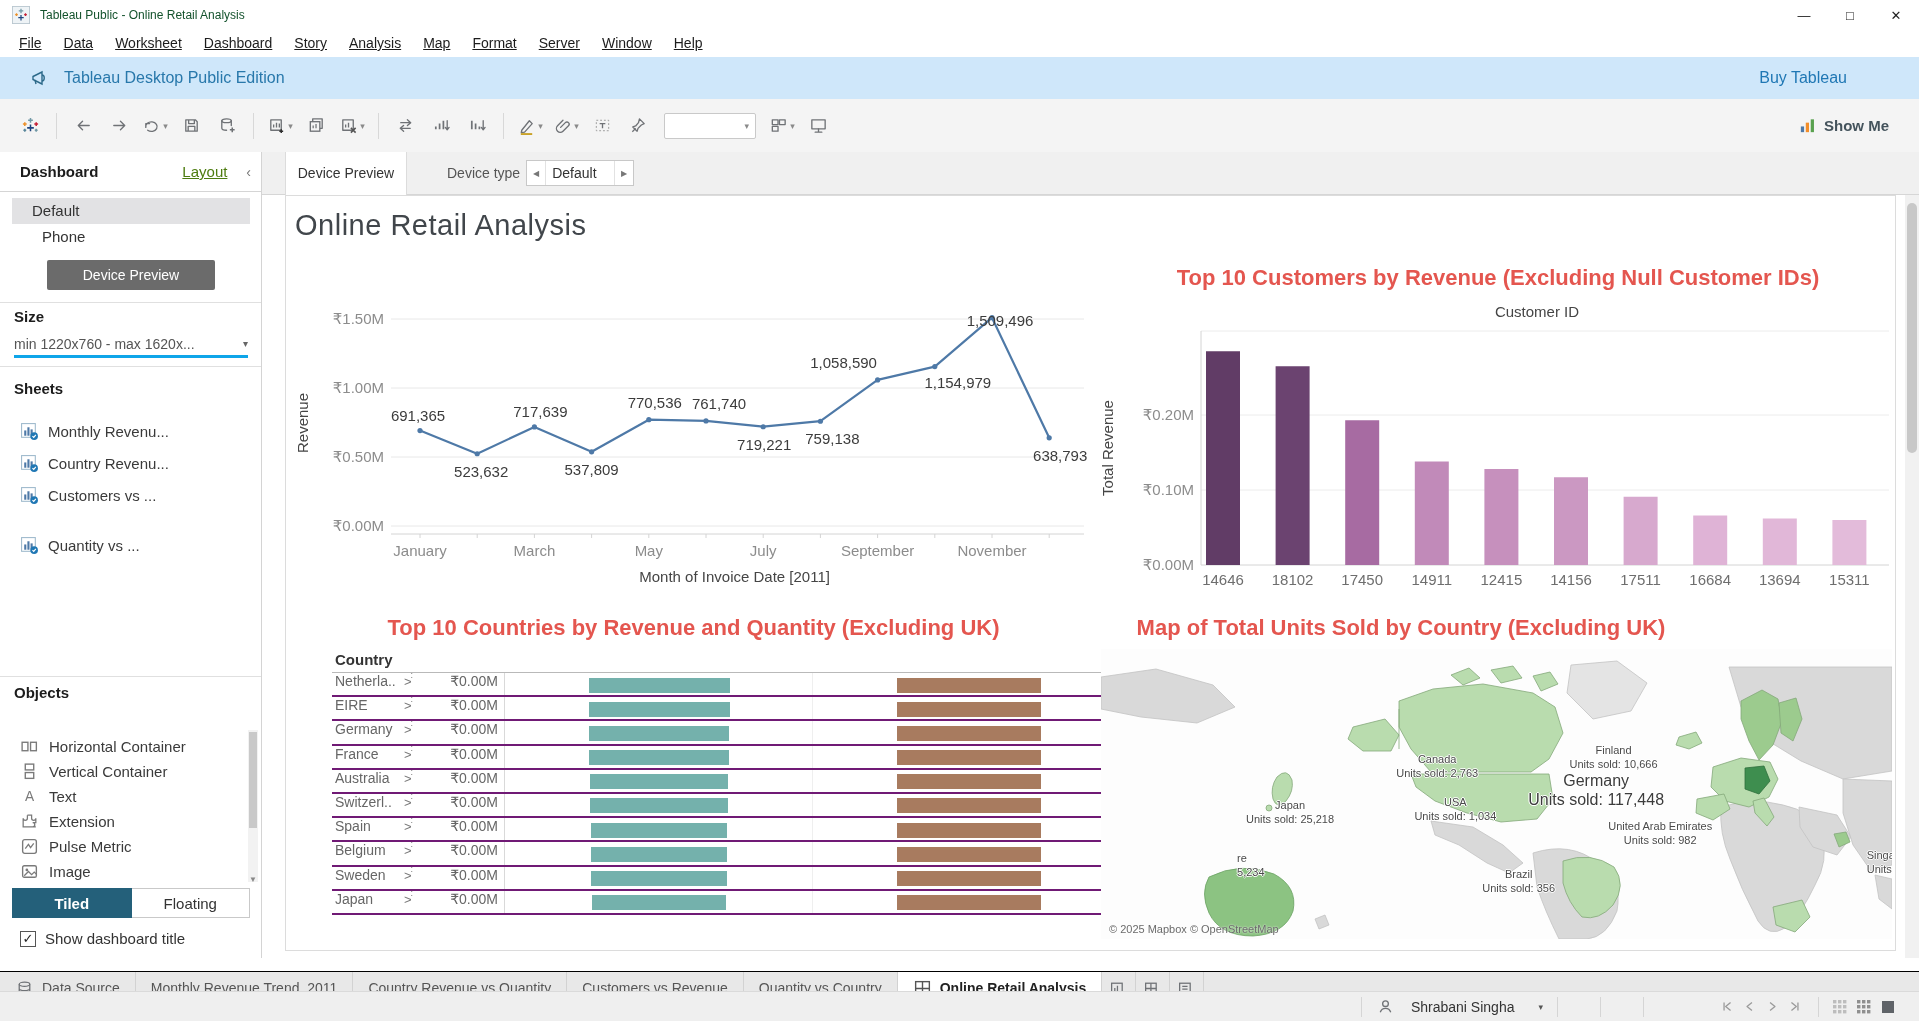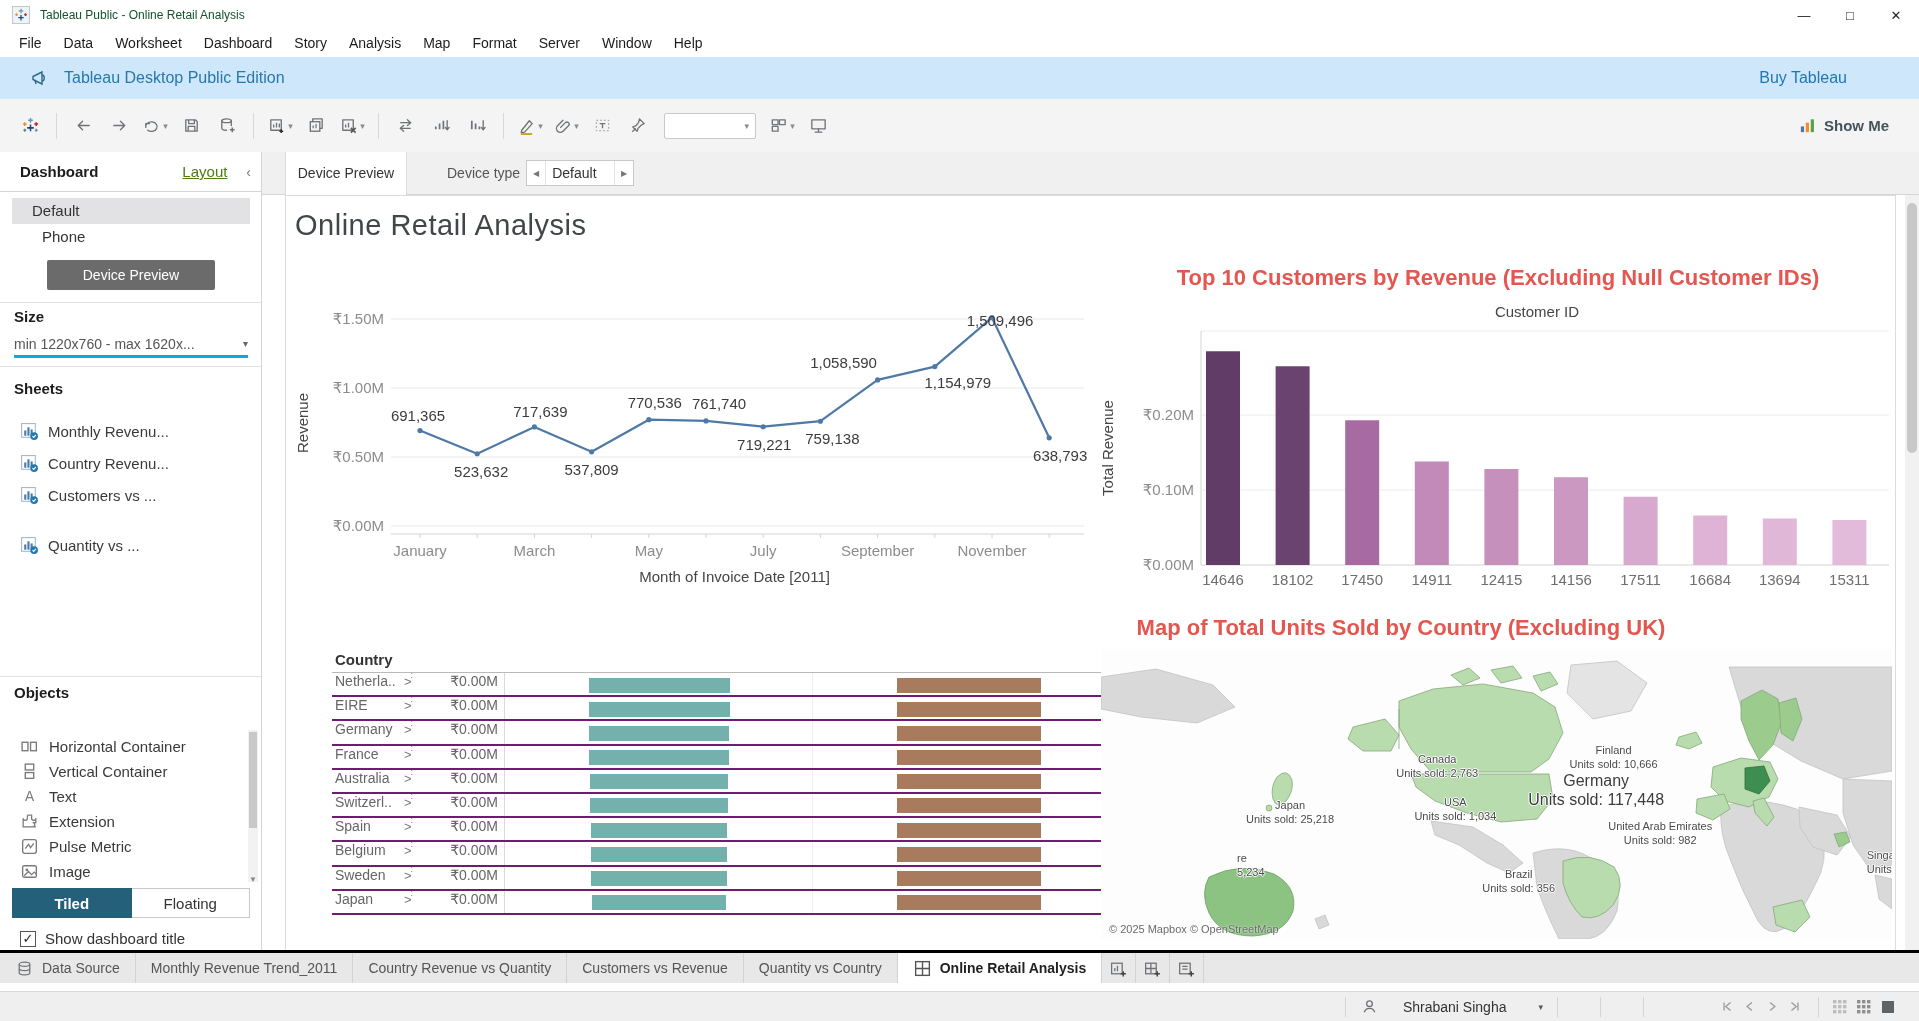"File" .menu-item { text-decoration: none -> underline }
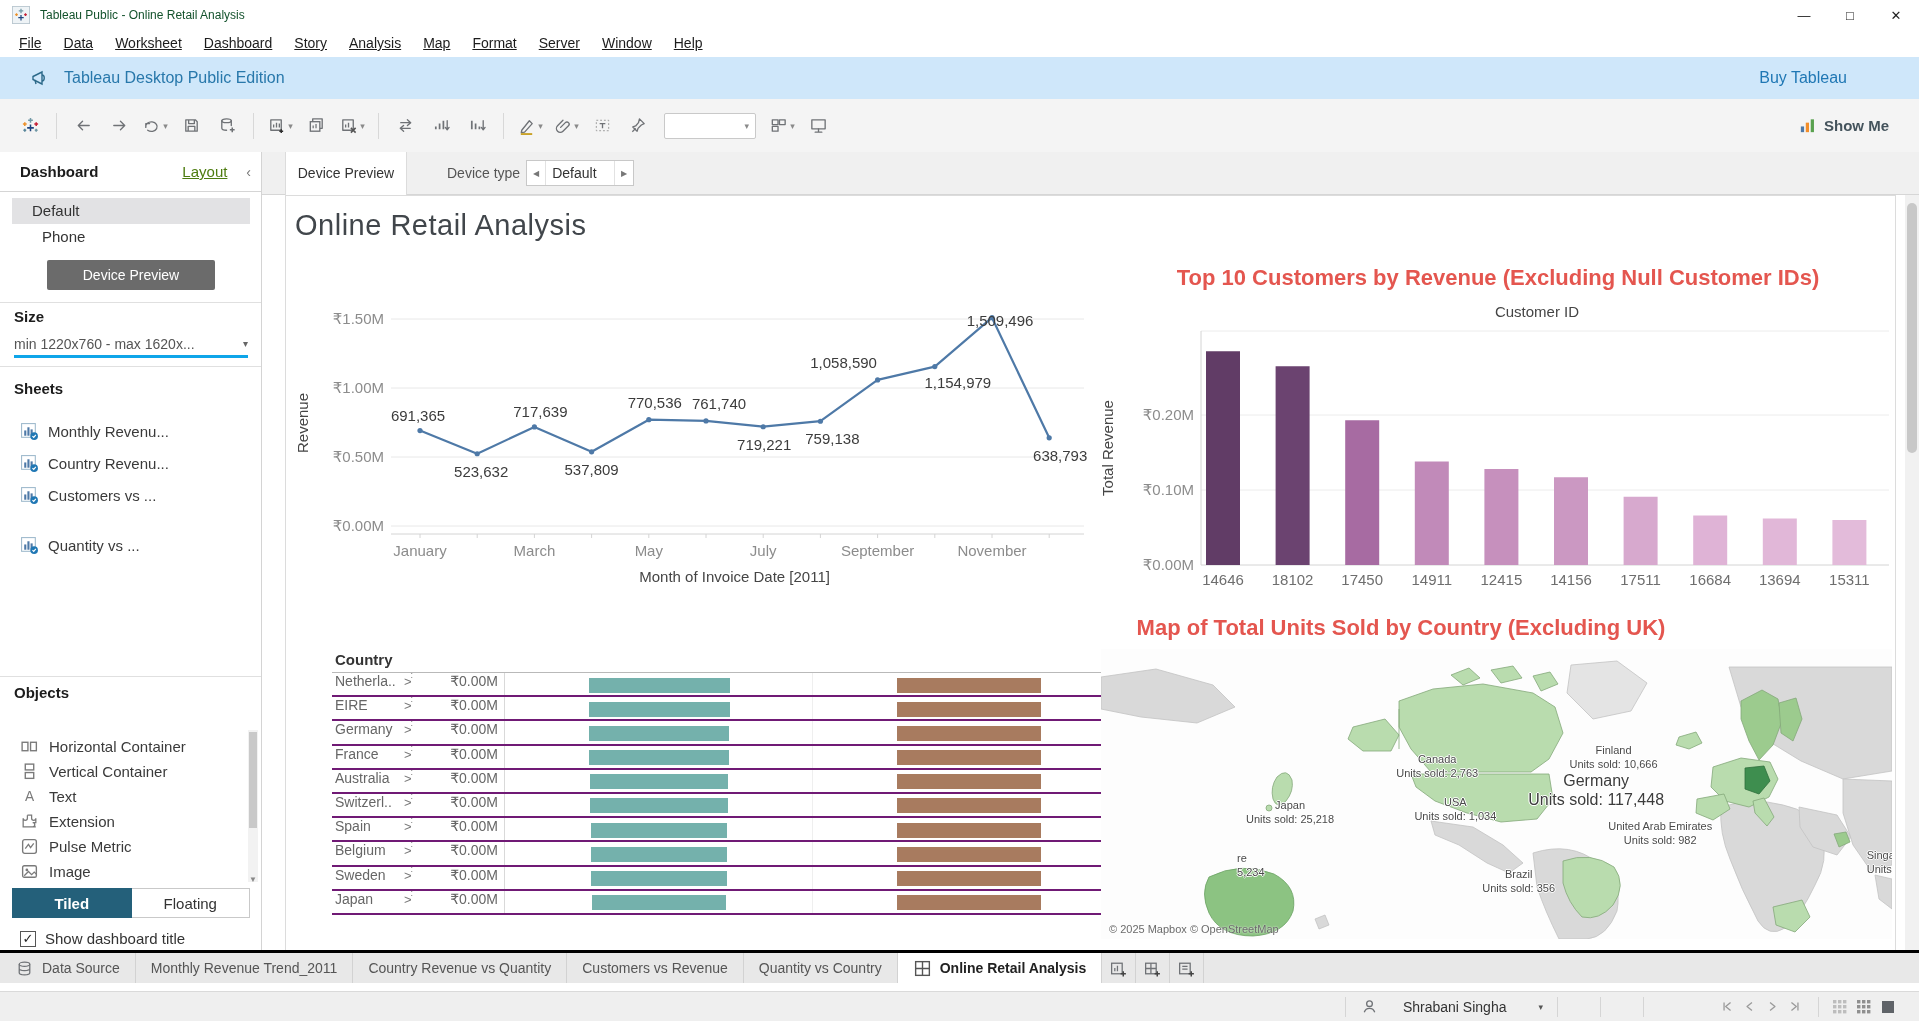"Top 10 Countries by Revenue" div.chart-title { html: none -> <div>Top 10 Countries by Revenue and Quantity (Excluding UK)</div> }
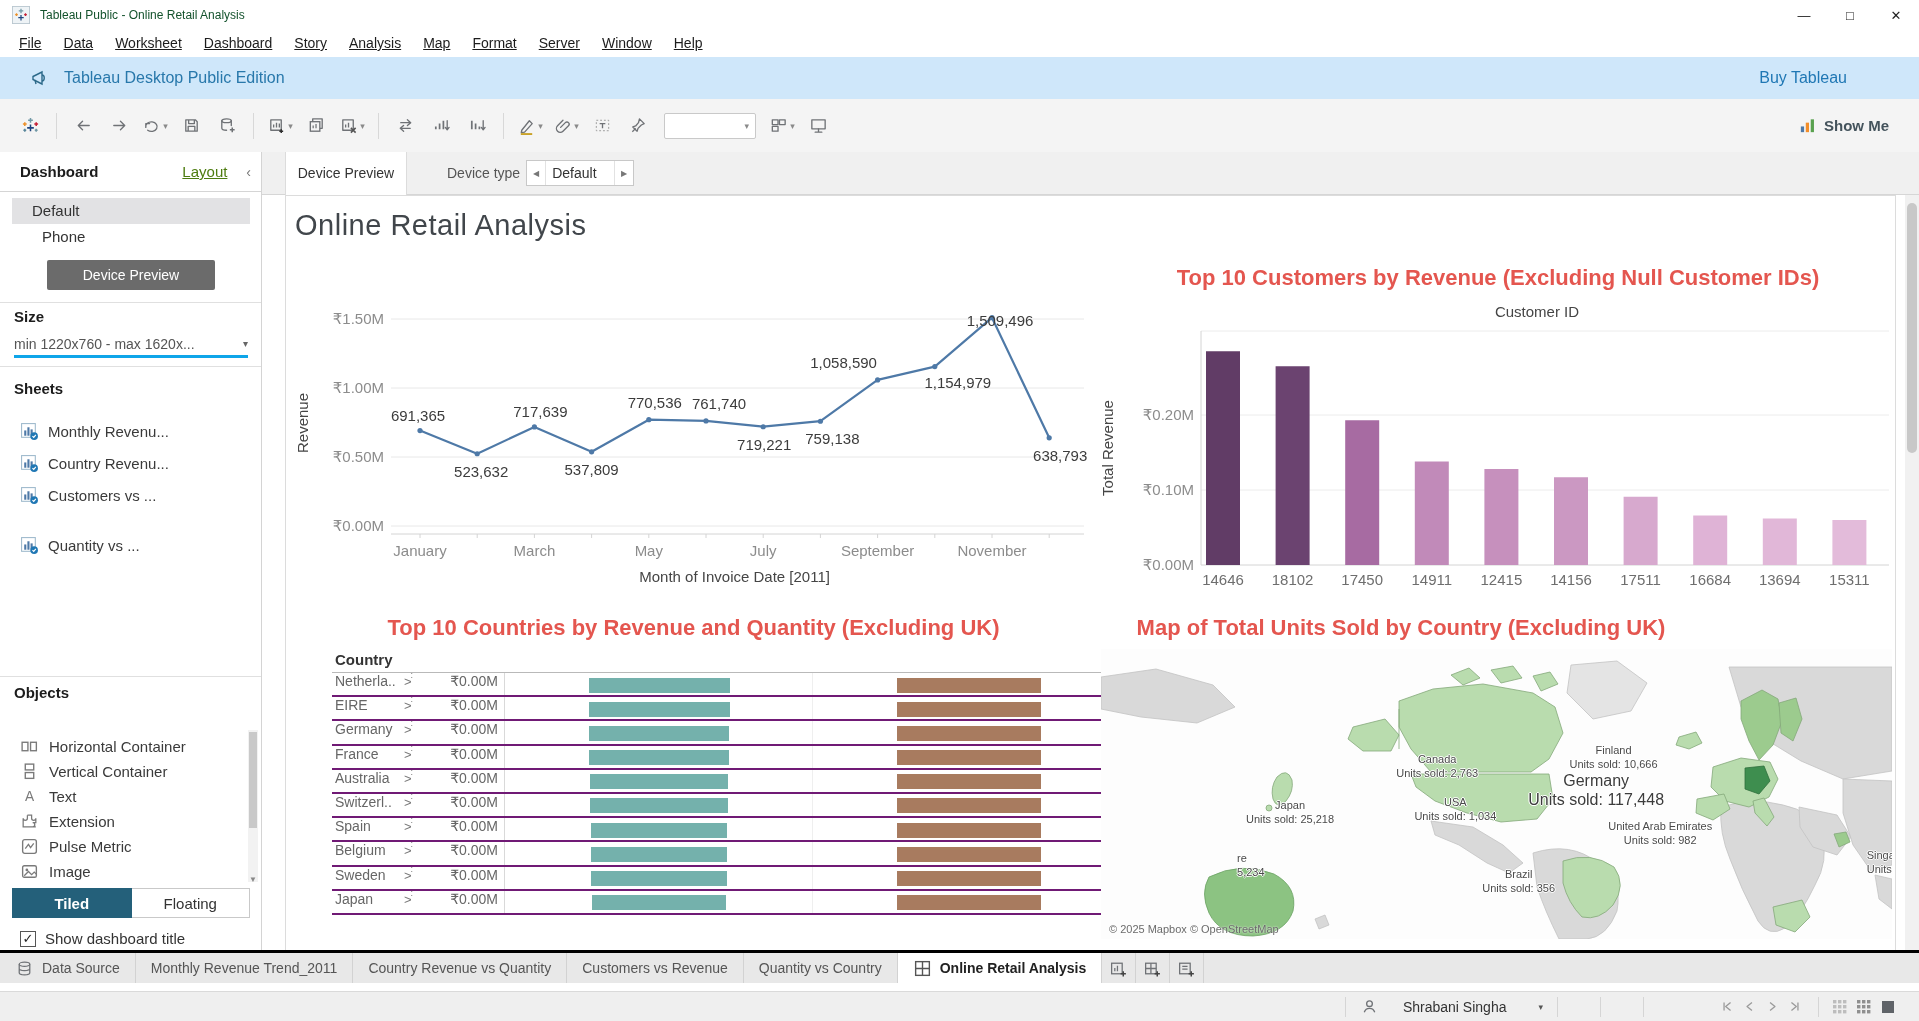"Data Source" #tabstrip { border-top: 3px solid #000000 -> 1px solid #000000; top: 950px -> 971px }
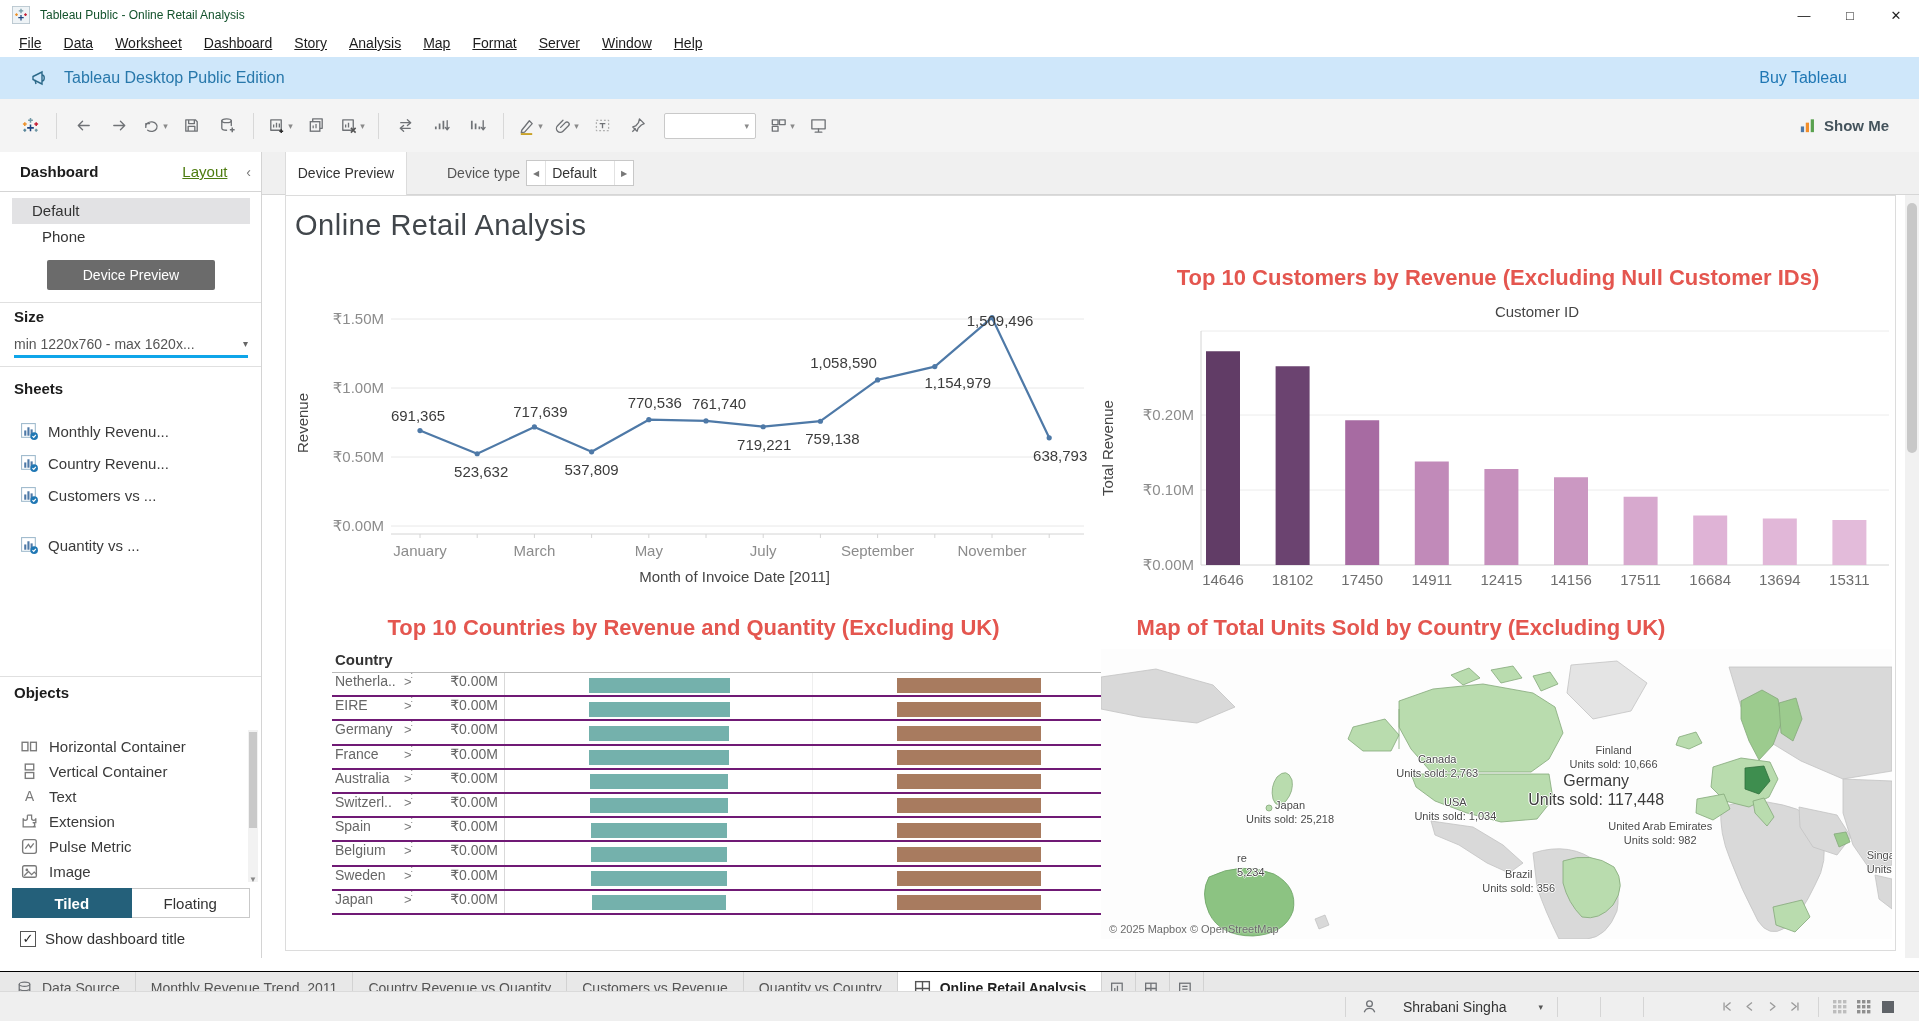"Shrabani Singha" #sb-user { gap: 24px -> 16px }
